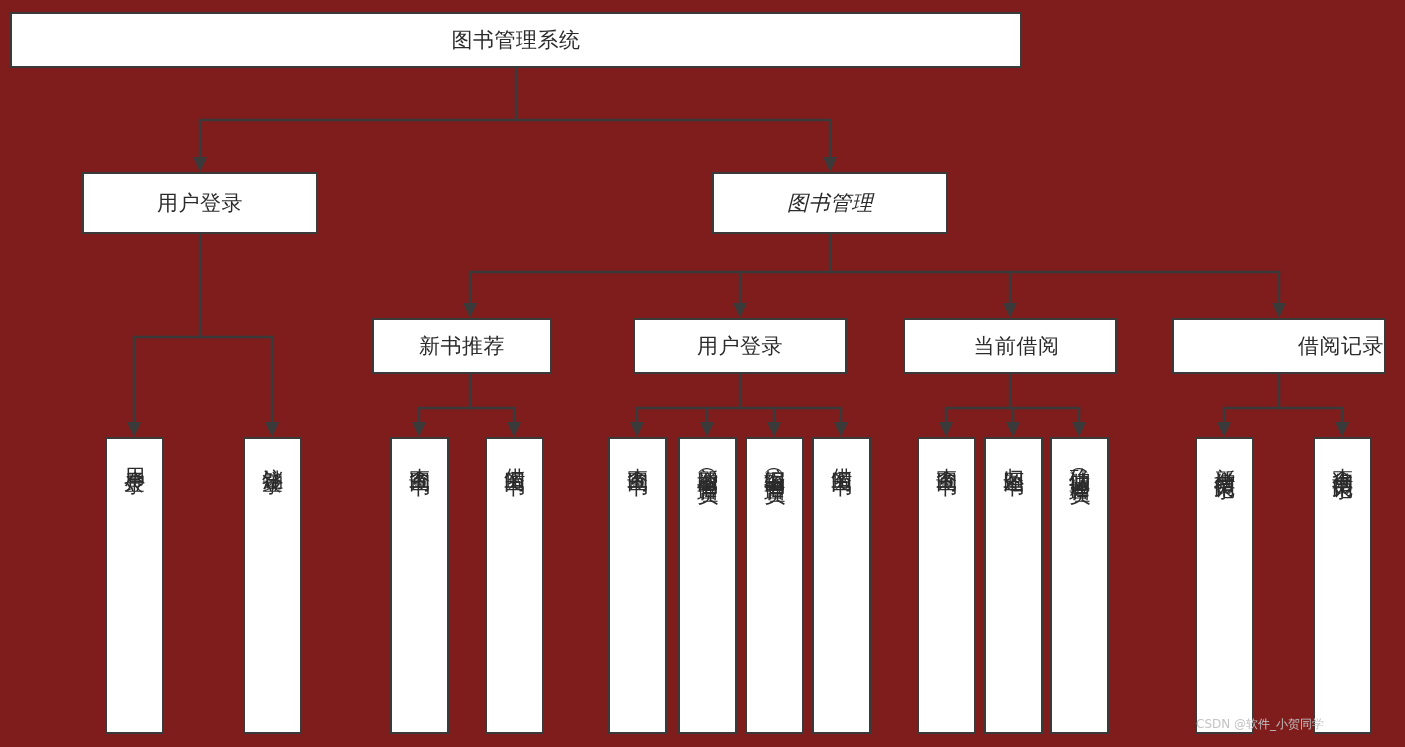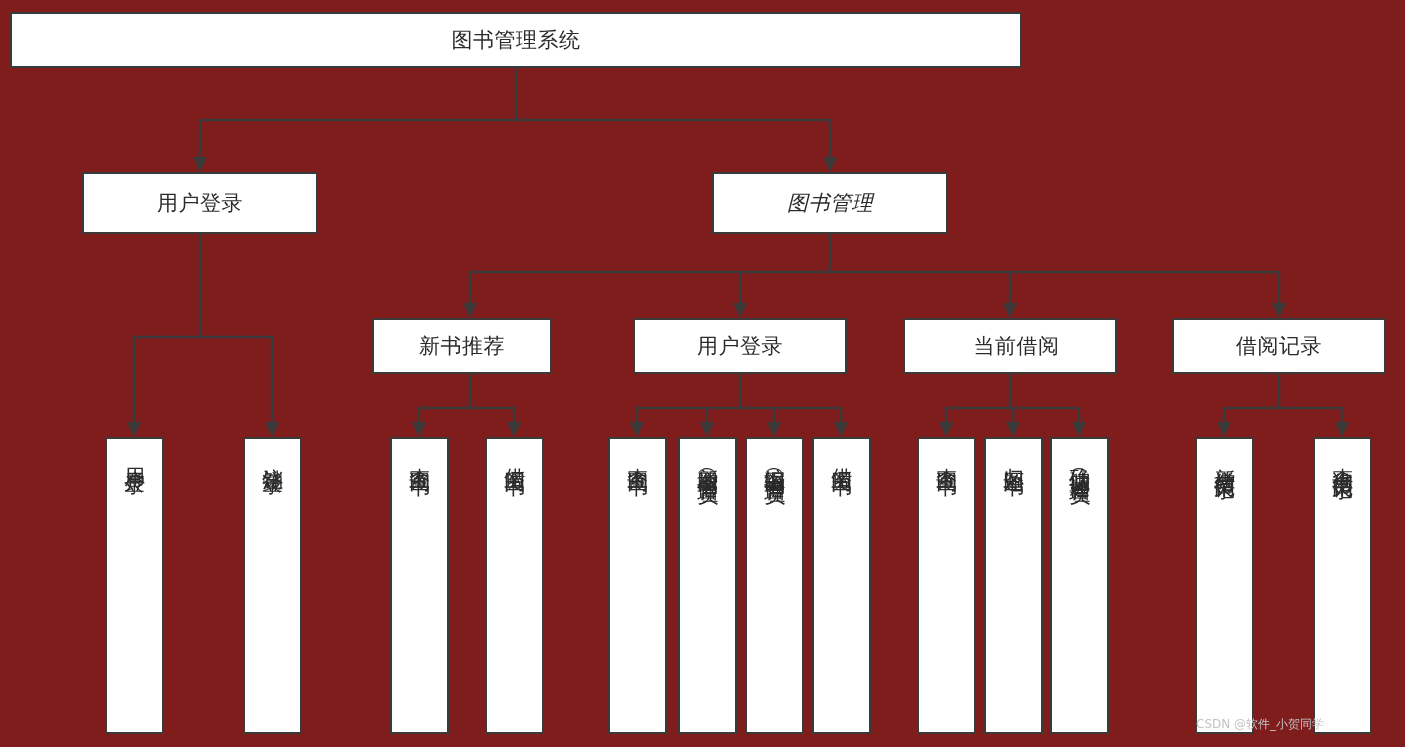"借阅记录" div.node { justify-content: none -> flex-end }
